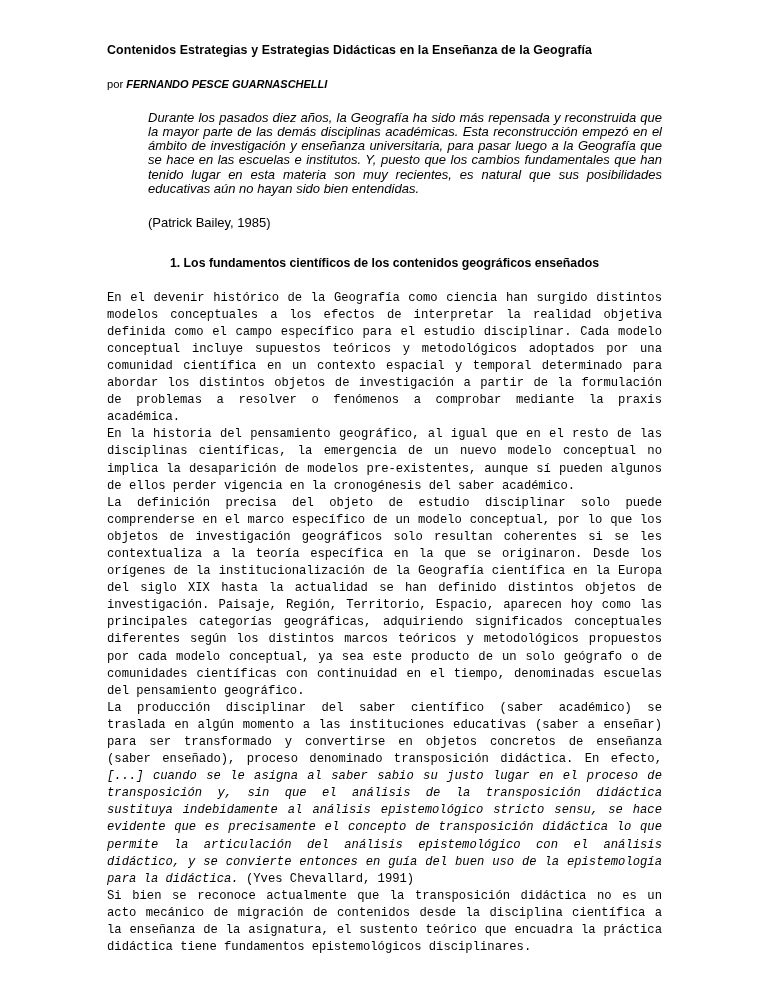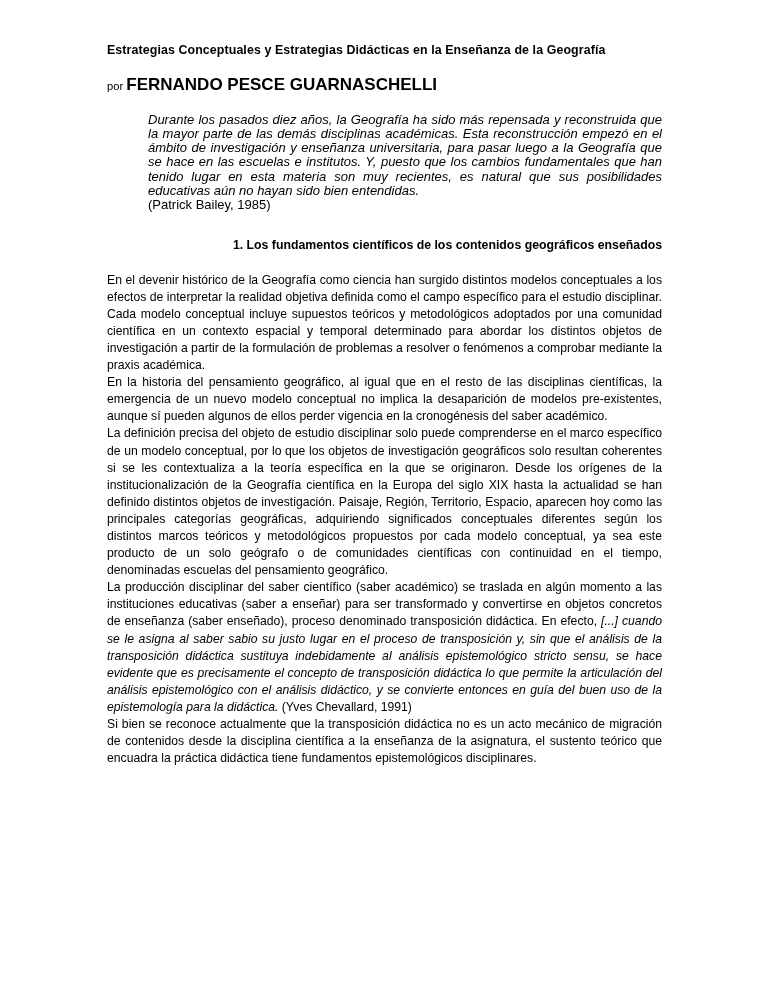"Estrategias Conceptuales y Estrategias" h1.doc-title { text: Estrategias Conceptuales -> Contenidos Estrategias }
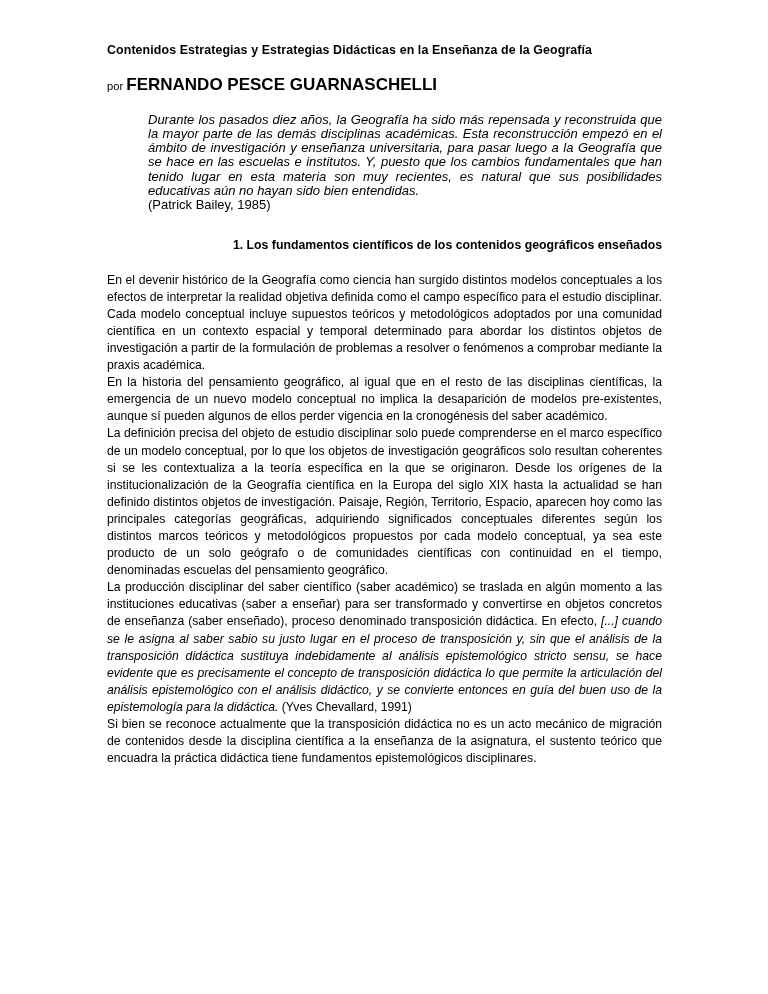"FERNANDO PESCE GUARNASCHELLI" .byline strong { font-size: 17px -> 11px; font-style: none -> italic }
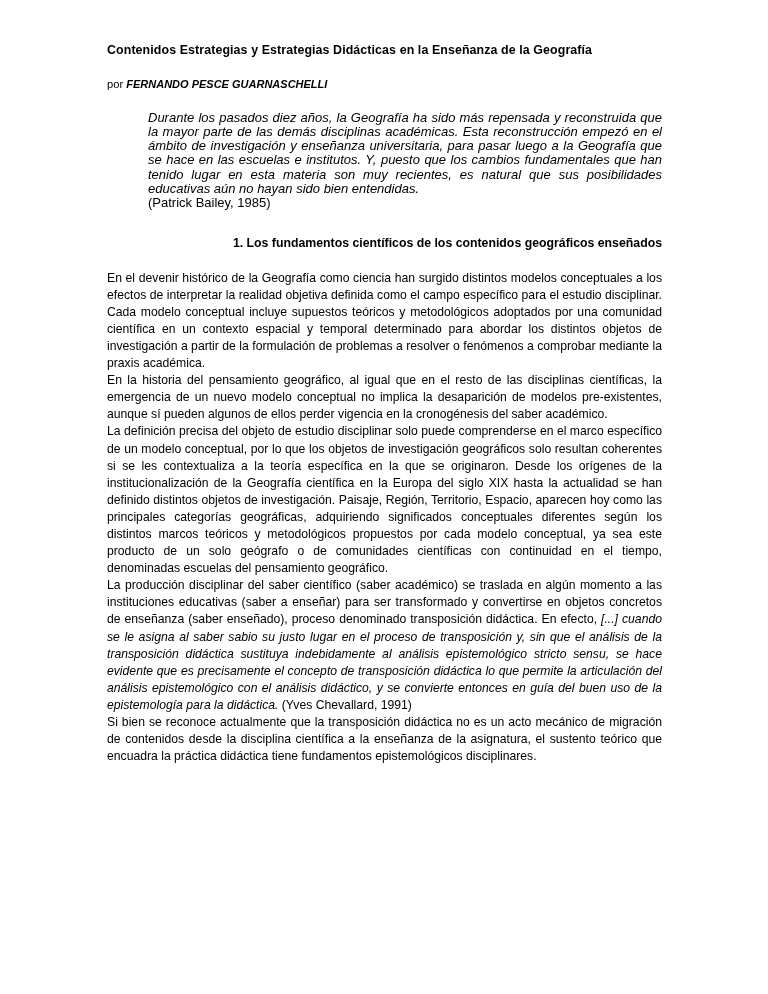"(Patrick Bailey, 1985)" .epigraph .attribution { margin-top: none -> 20px }
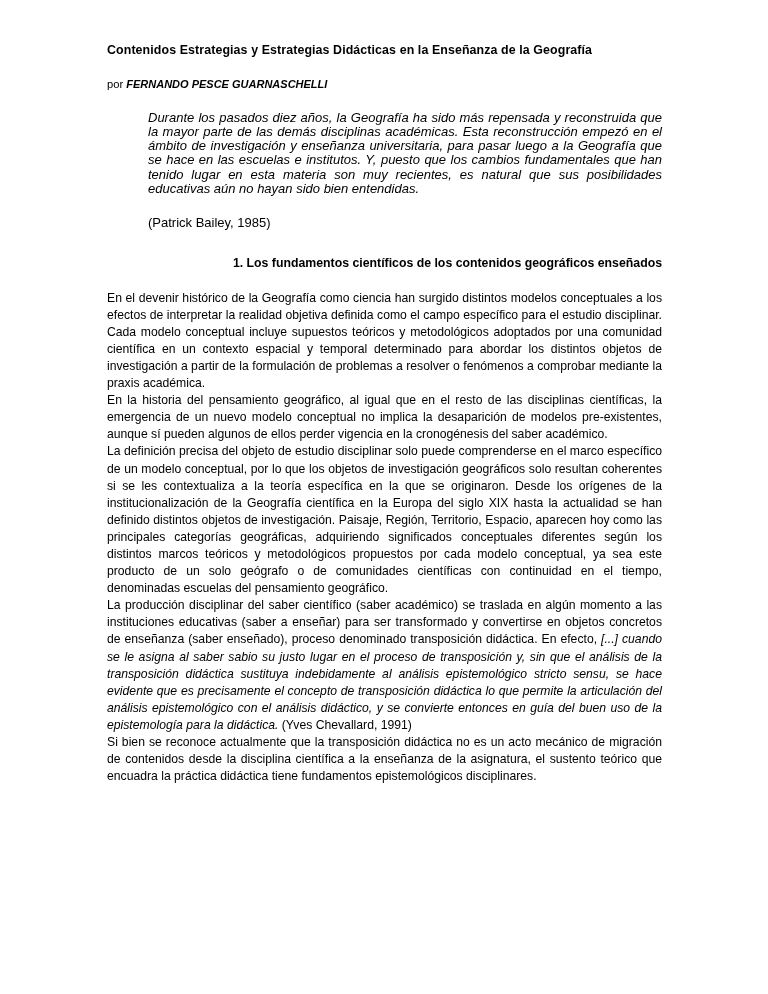"1. Los fundamentos científicos de" .section-heading { text-align: right -> center }
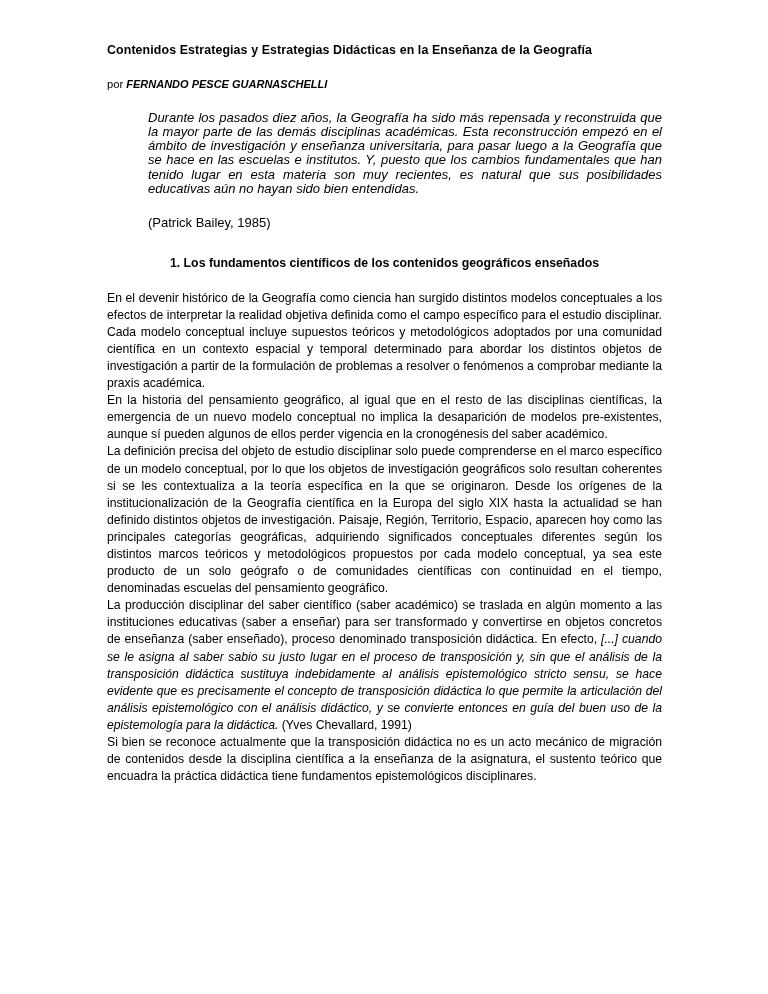"En el devenir histórico de" .body-block p { font-family: none -> Liberation Mono, monospace }
